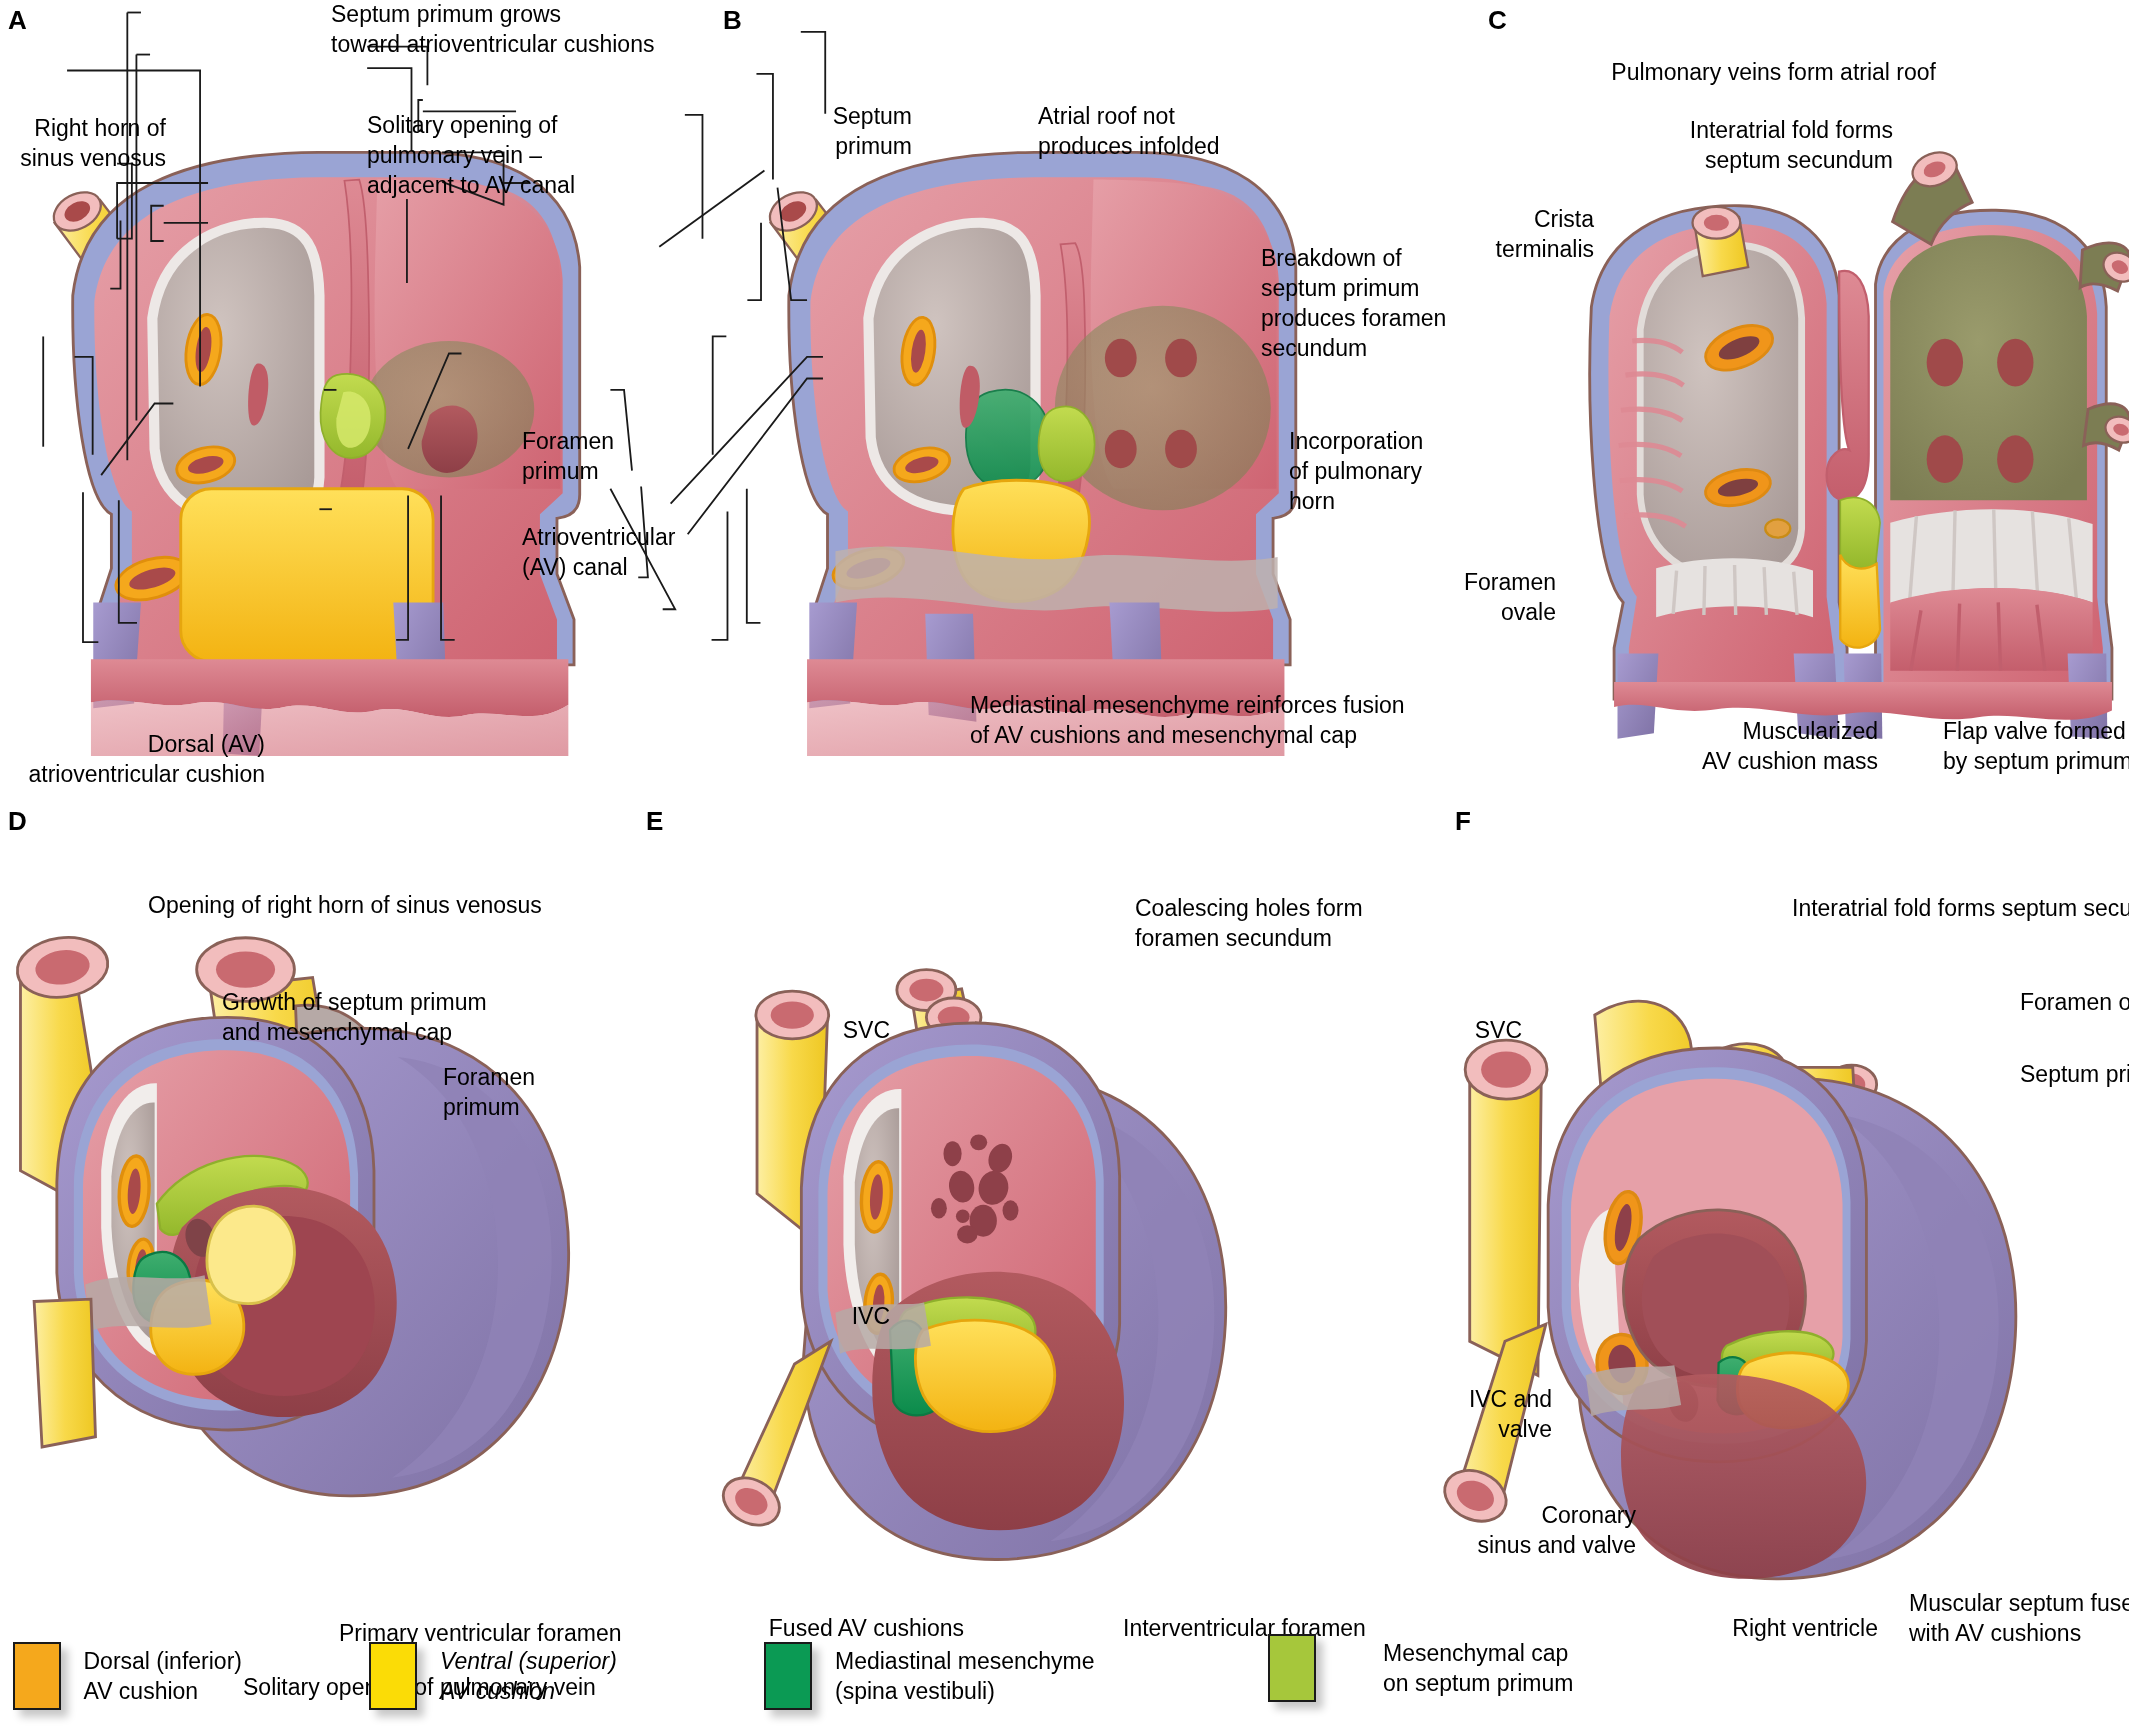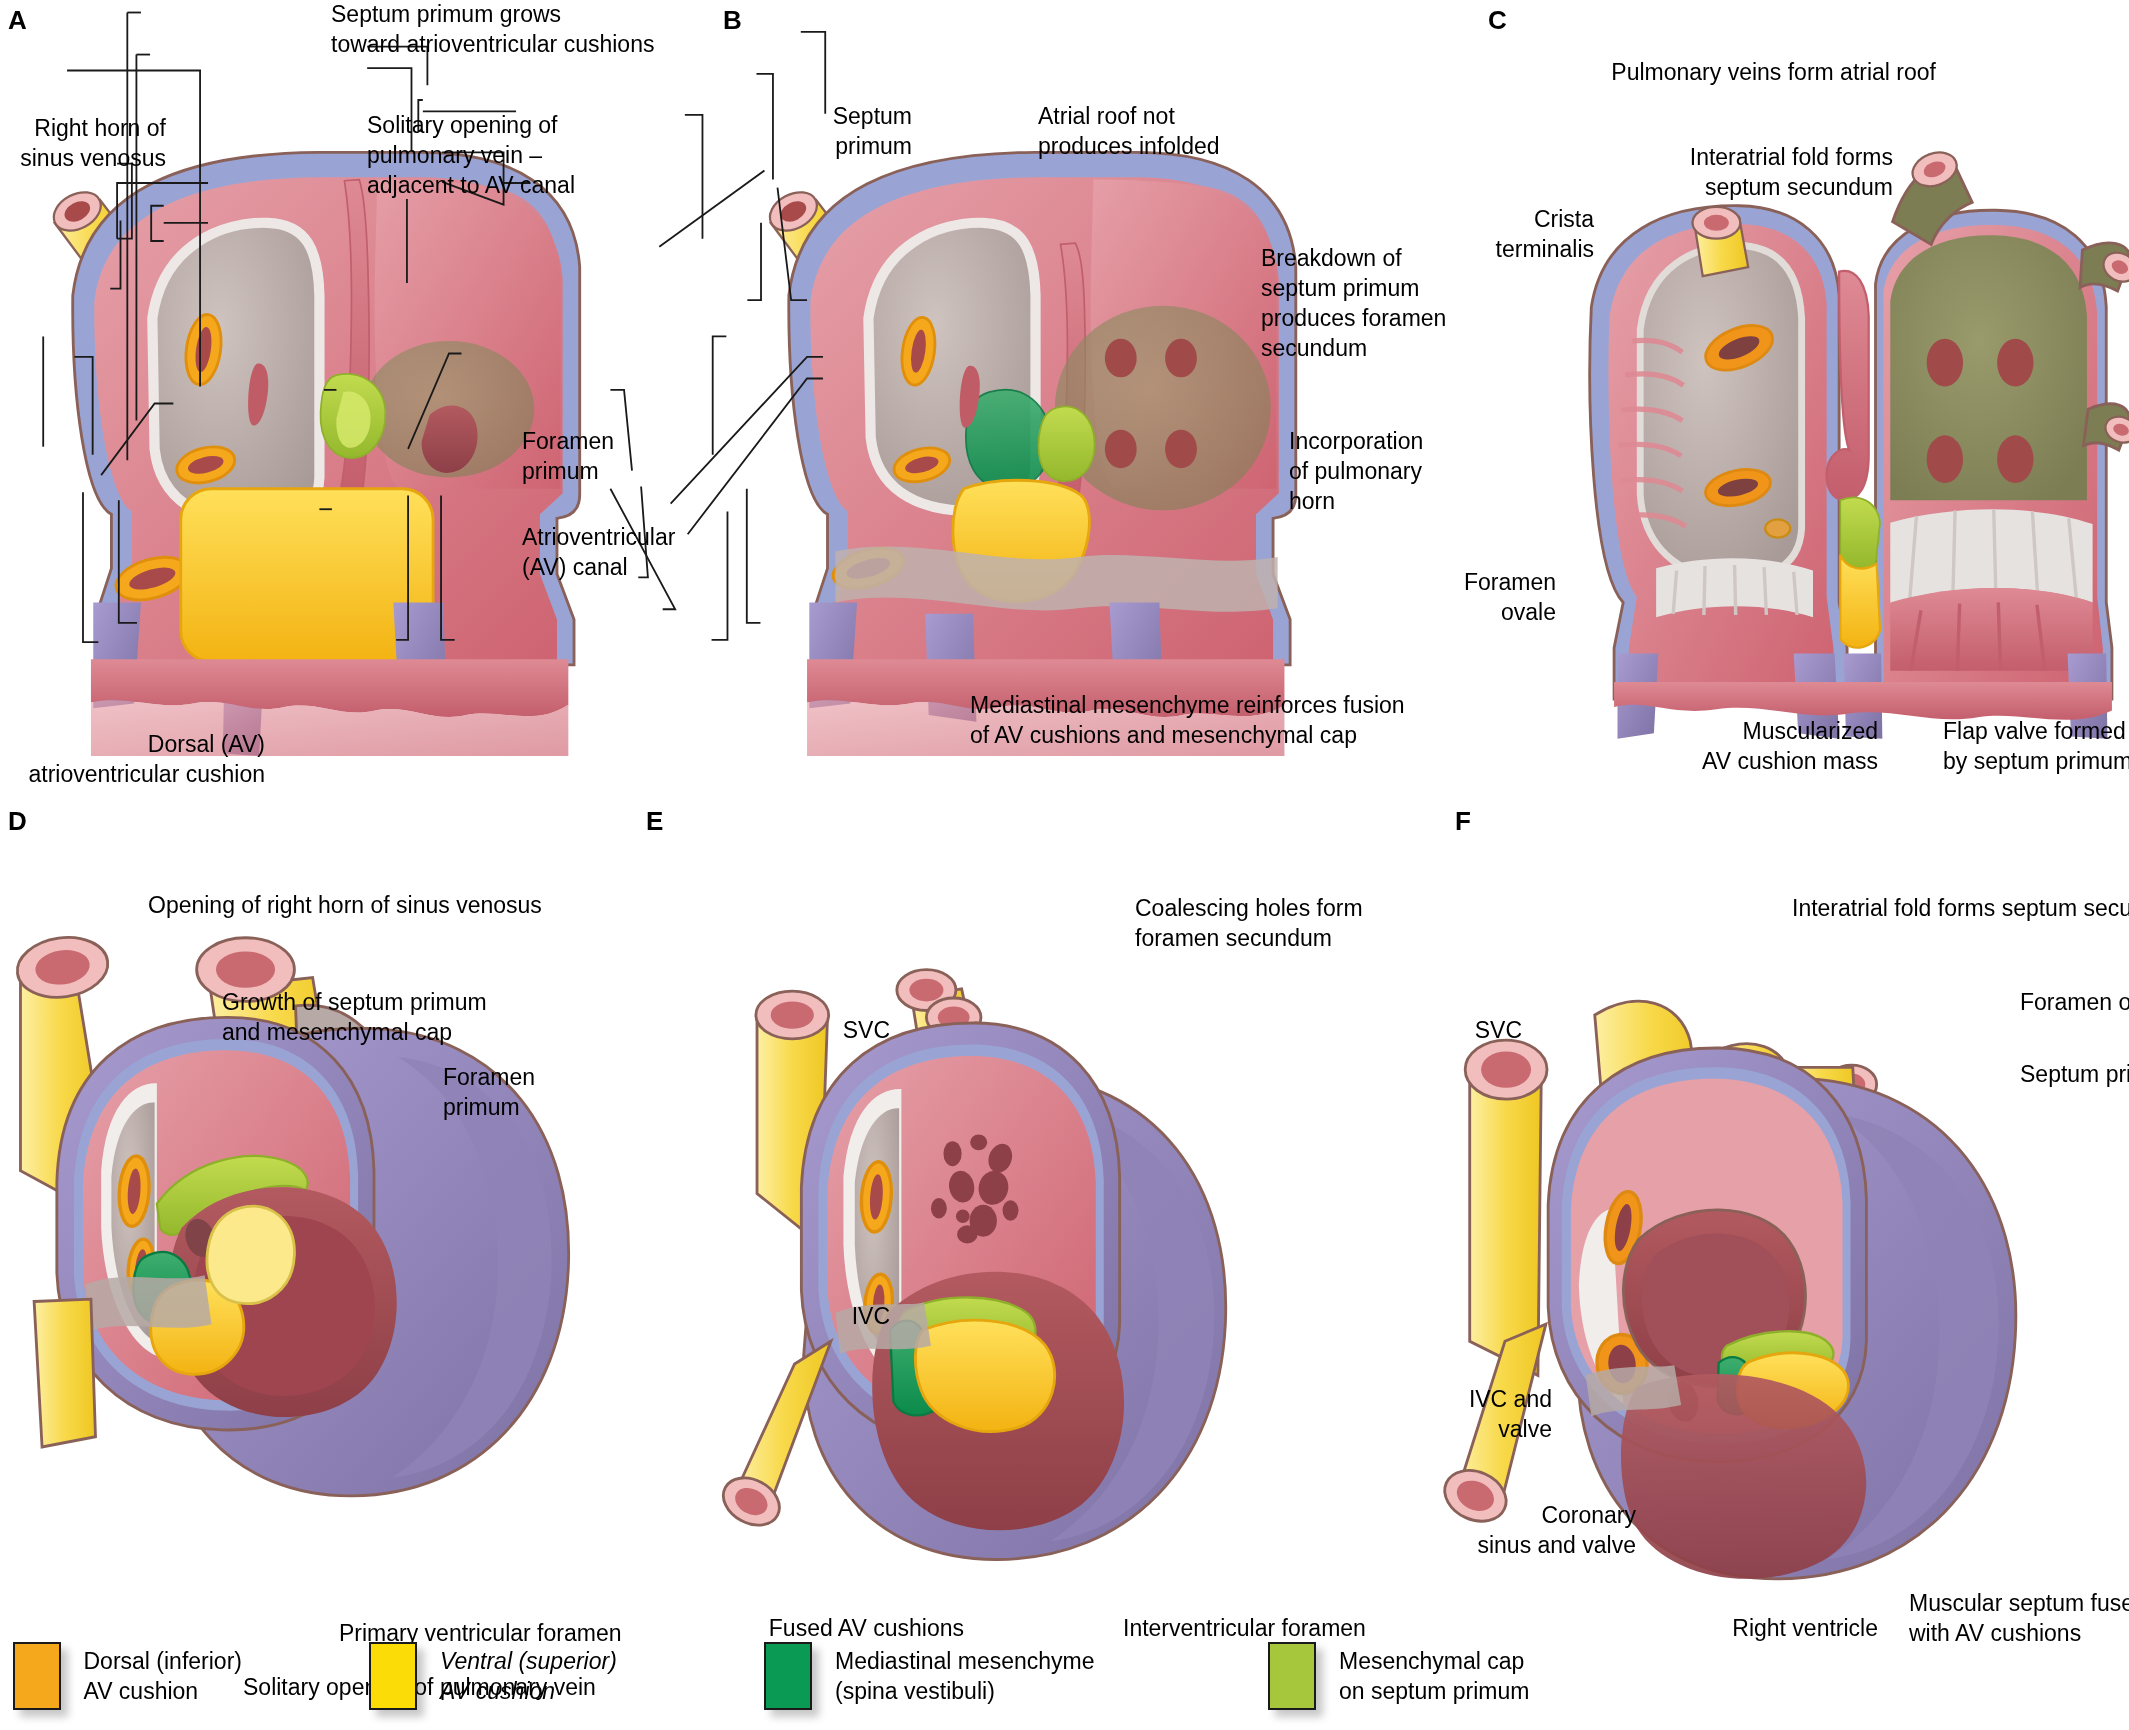"Interatrial fold forms" div.lbl { top: 143px -> 116px }
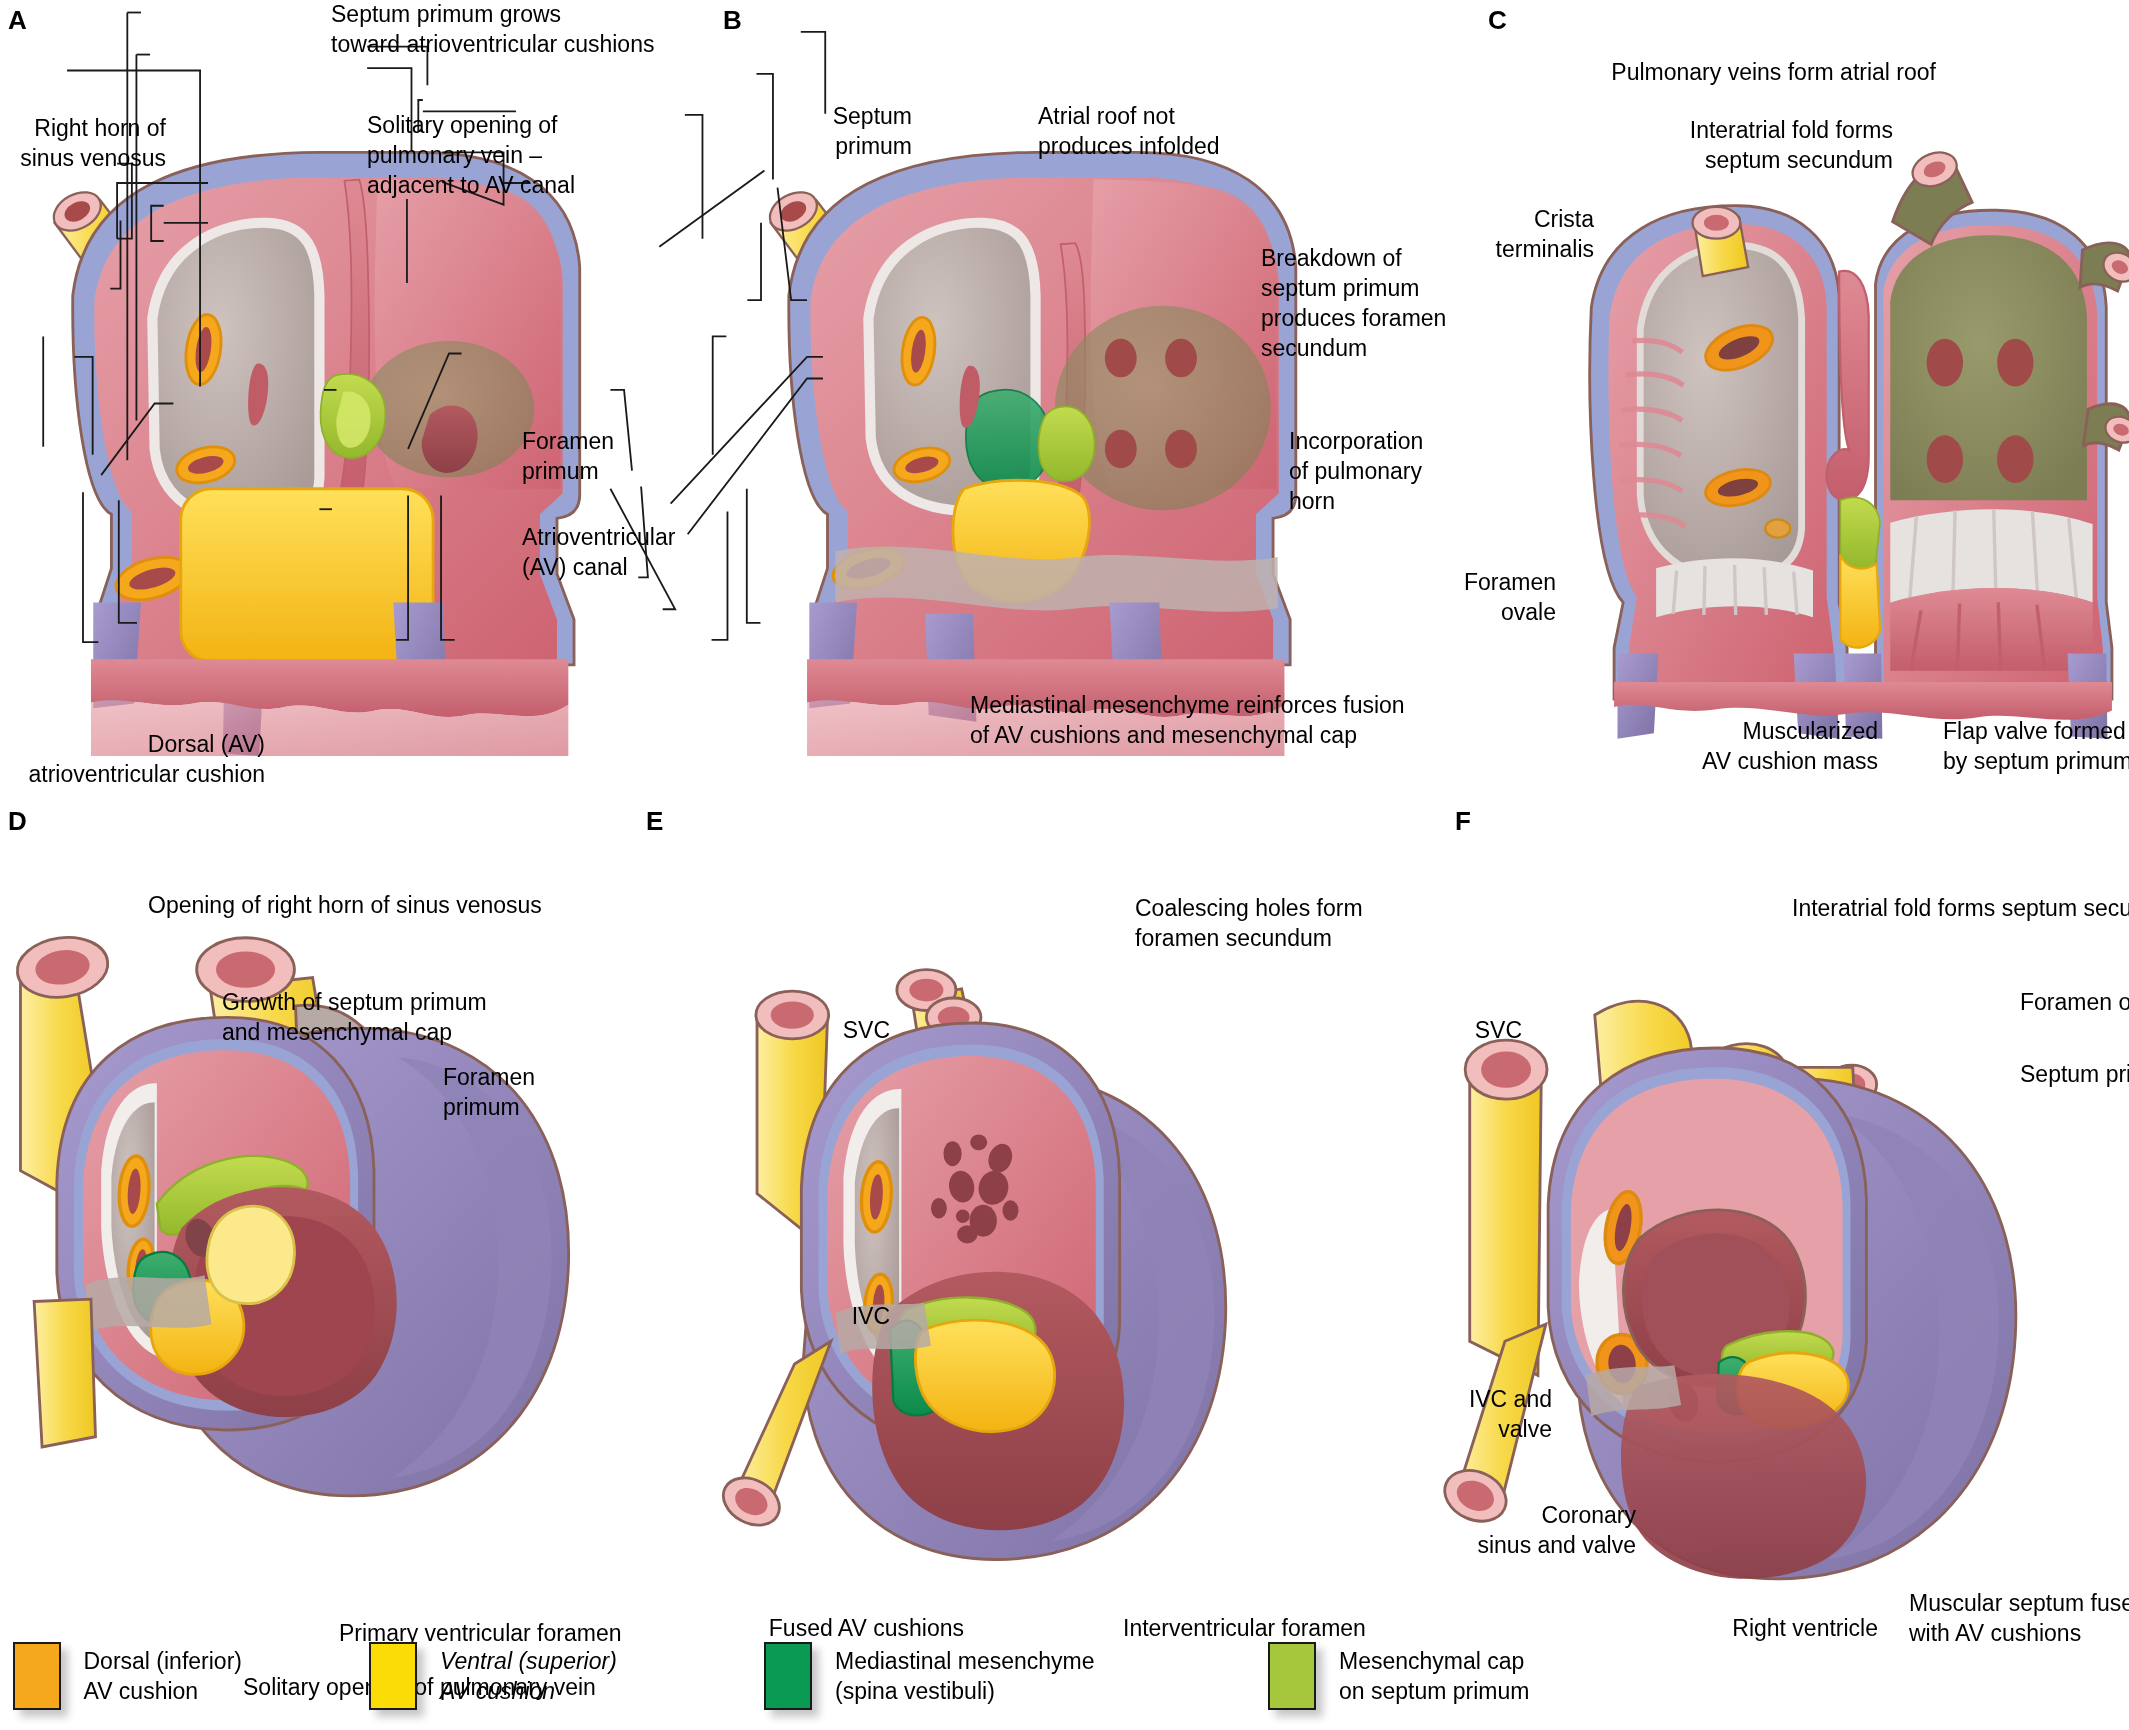"Mesenchymal cap" div.lg-item { gap: none -> 44px; top: 16px -> 8px }
